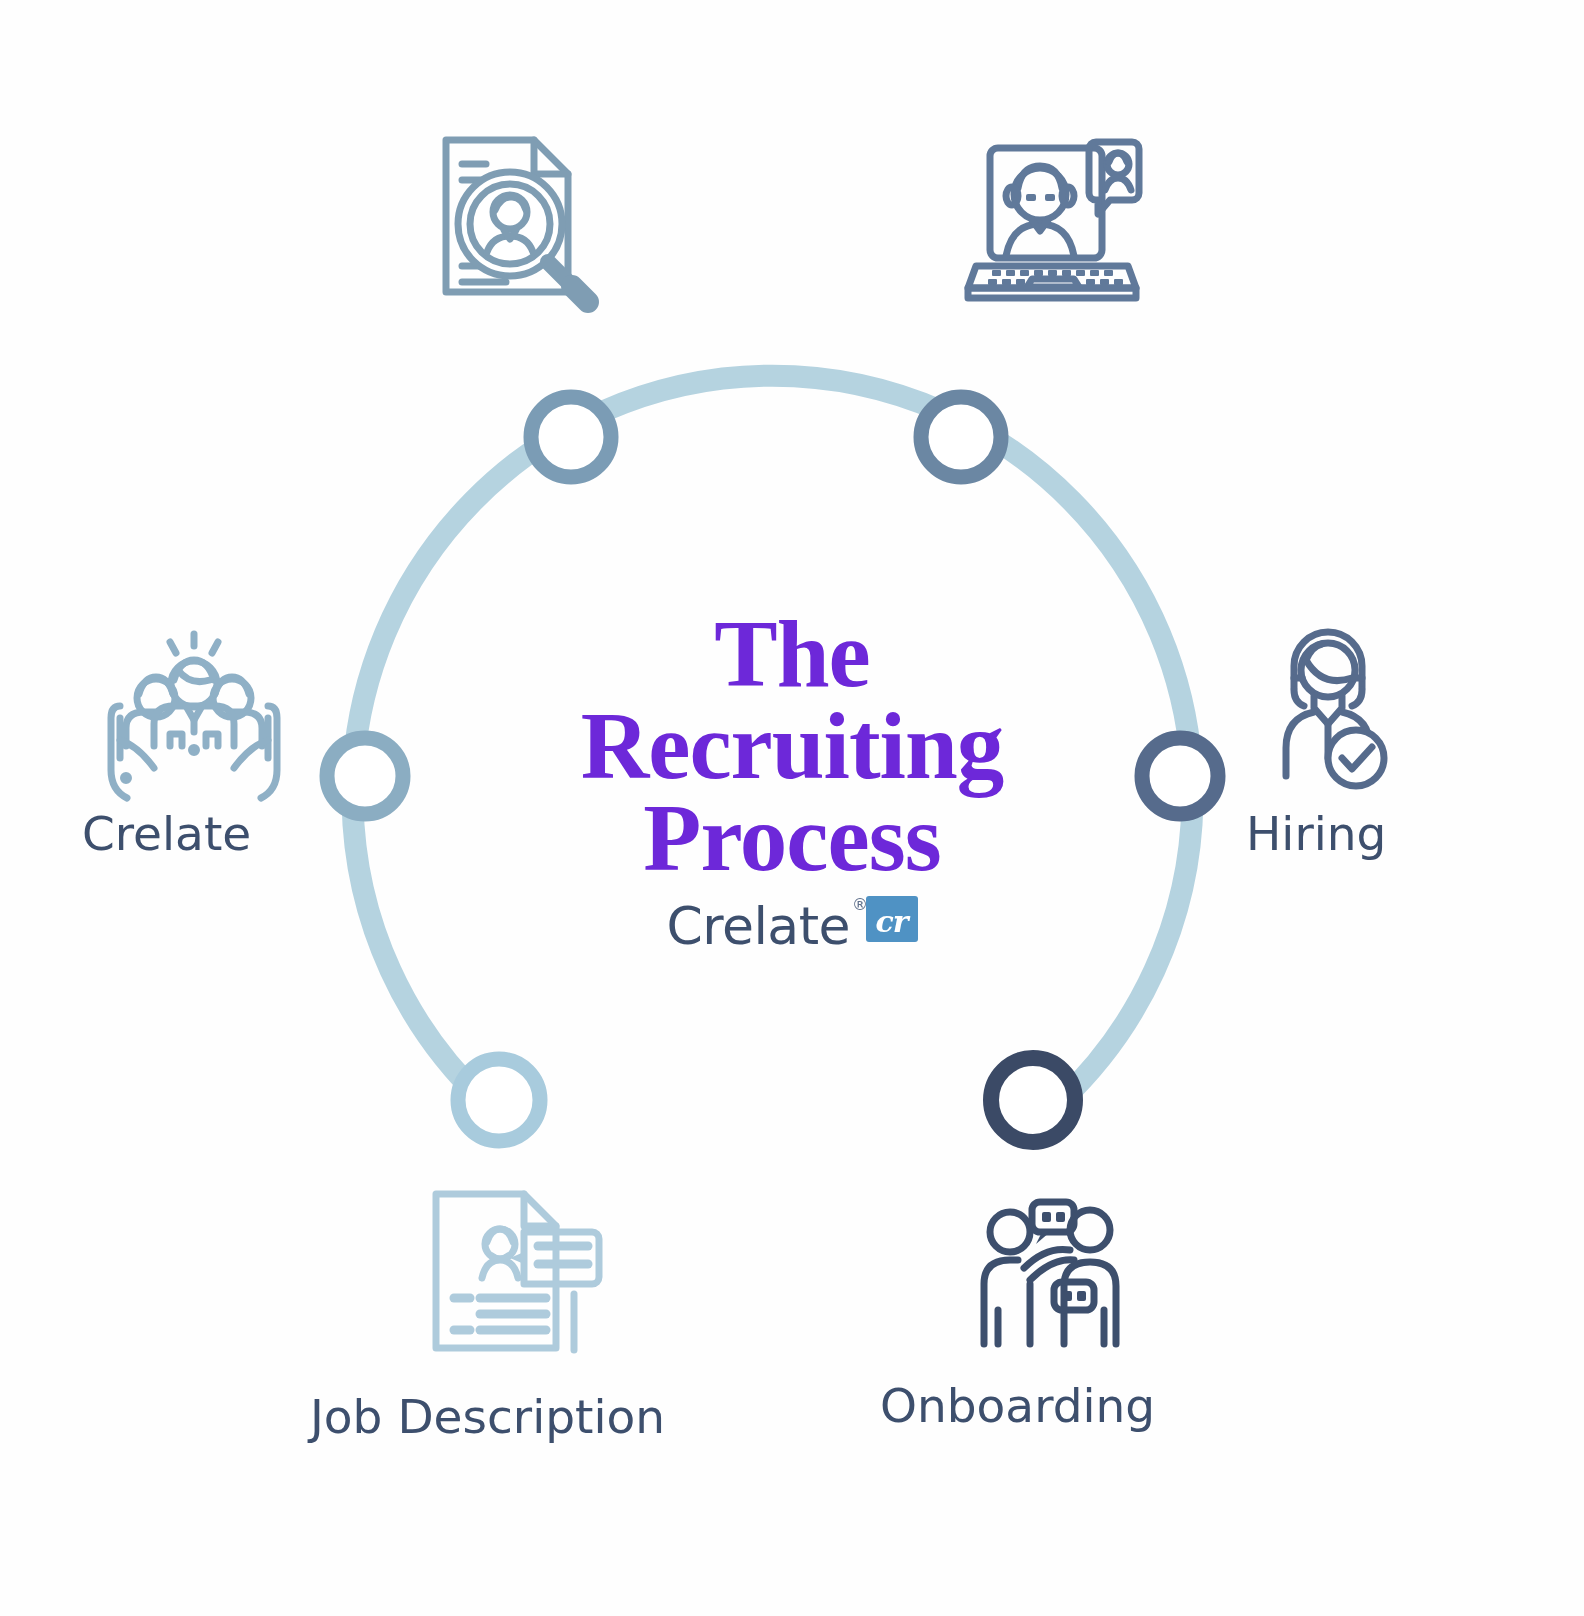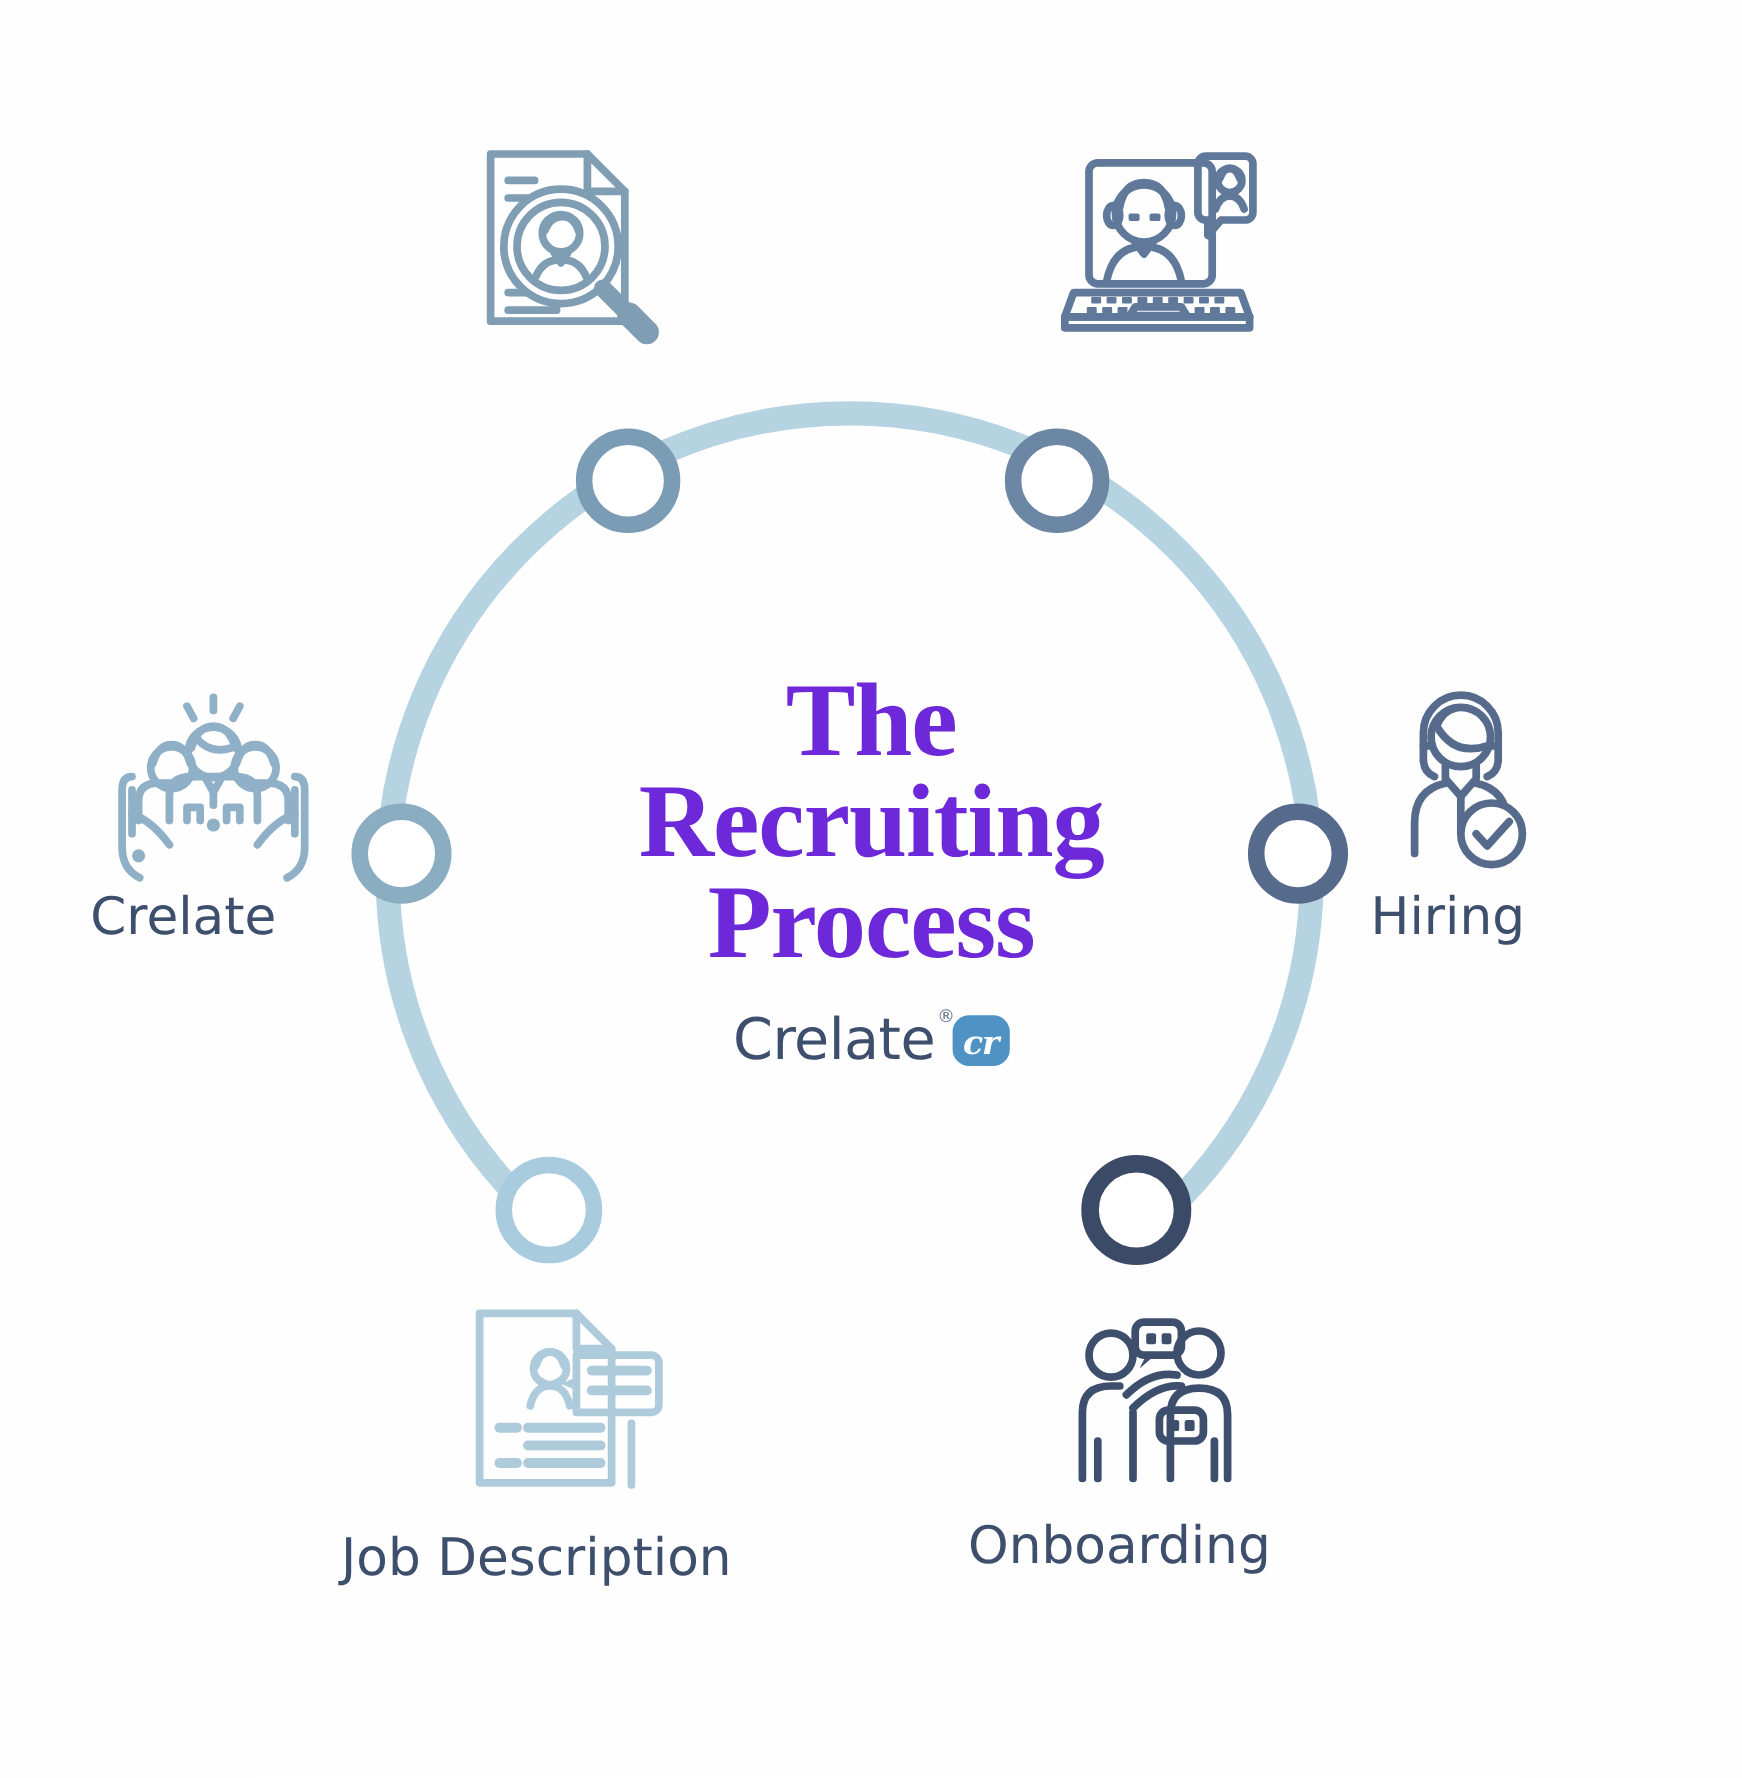"Crelate®" #brand { align-items: center -> none; margin-top: 32px -> 12px }
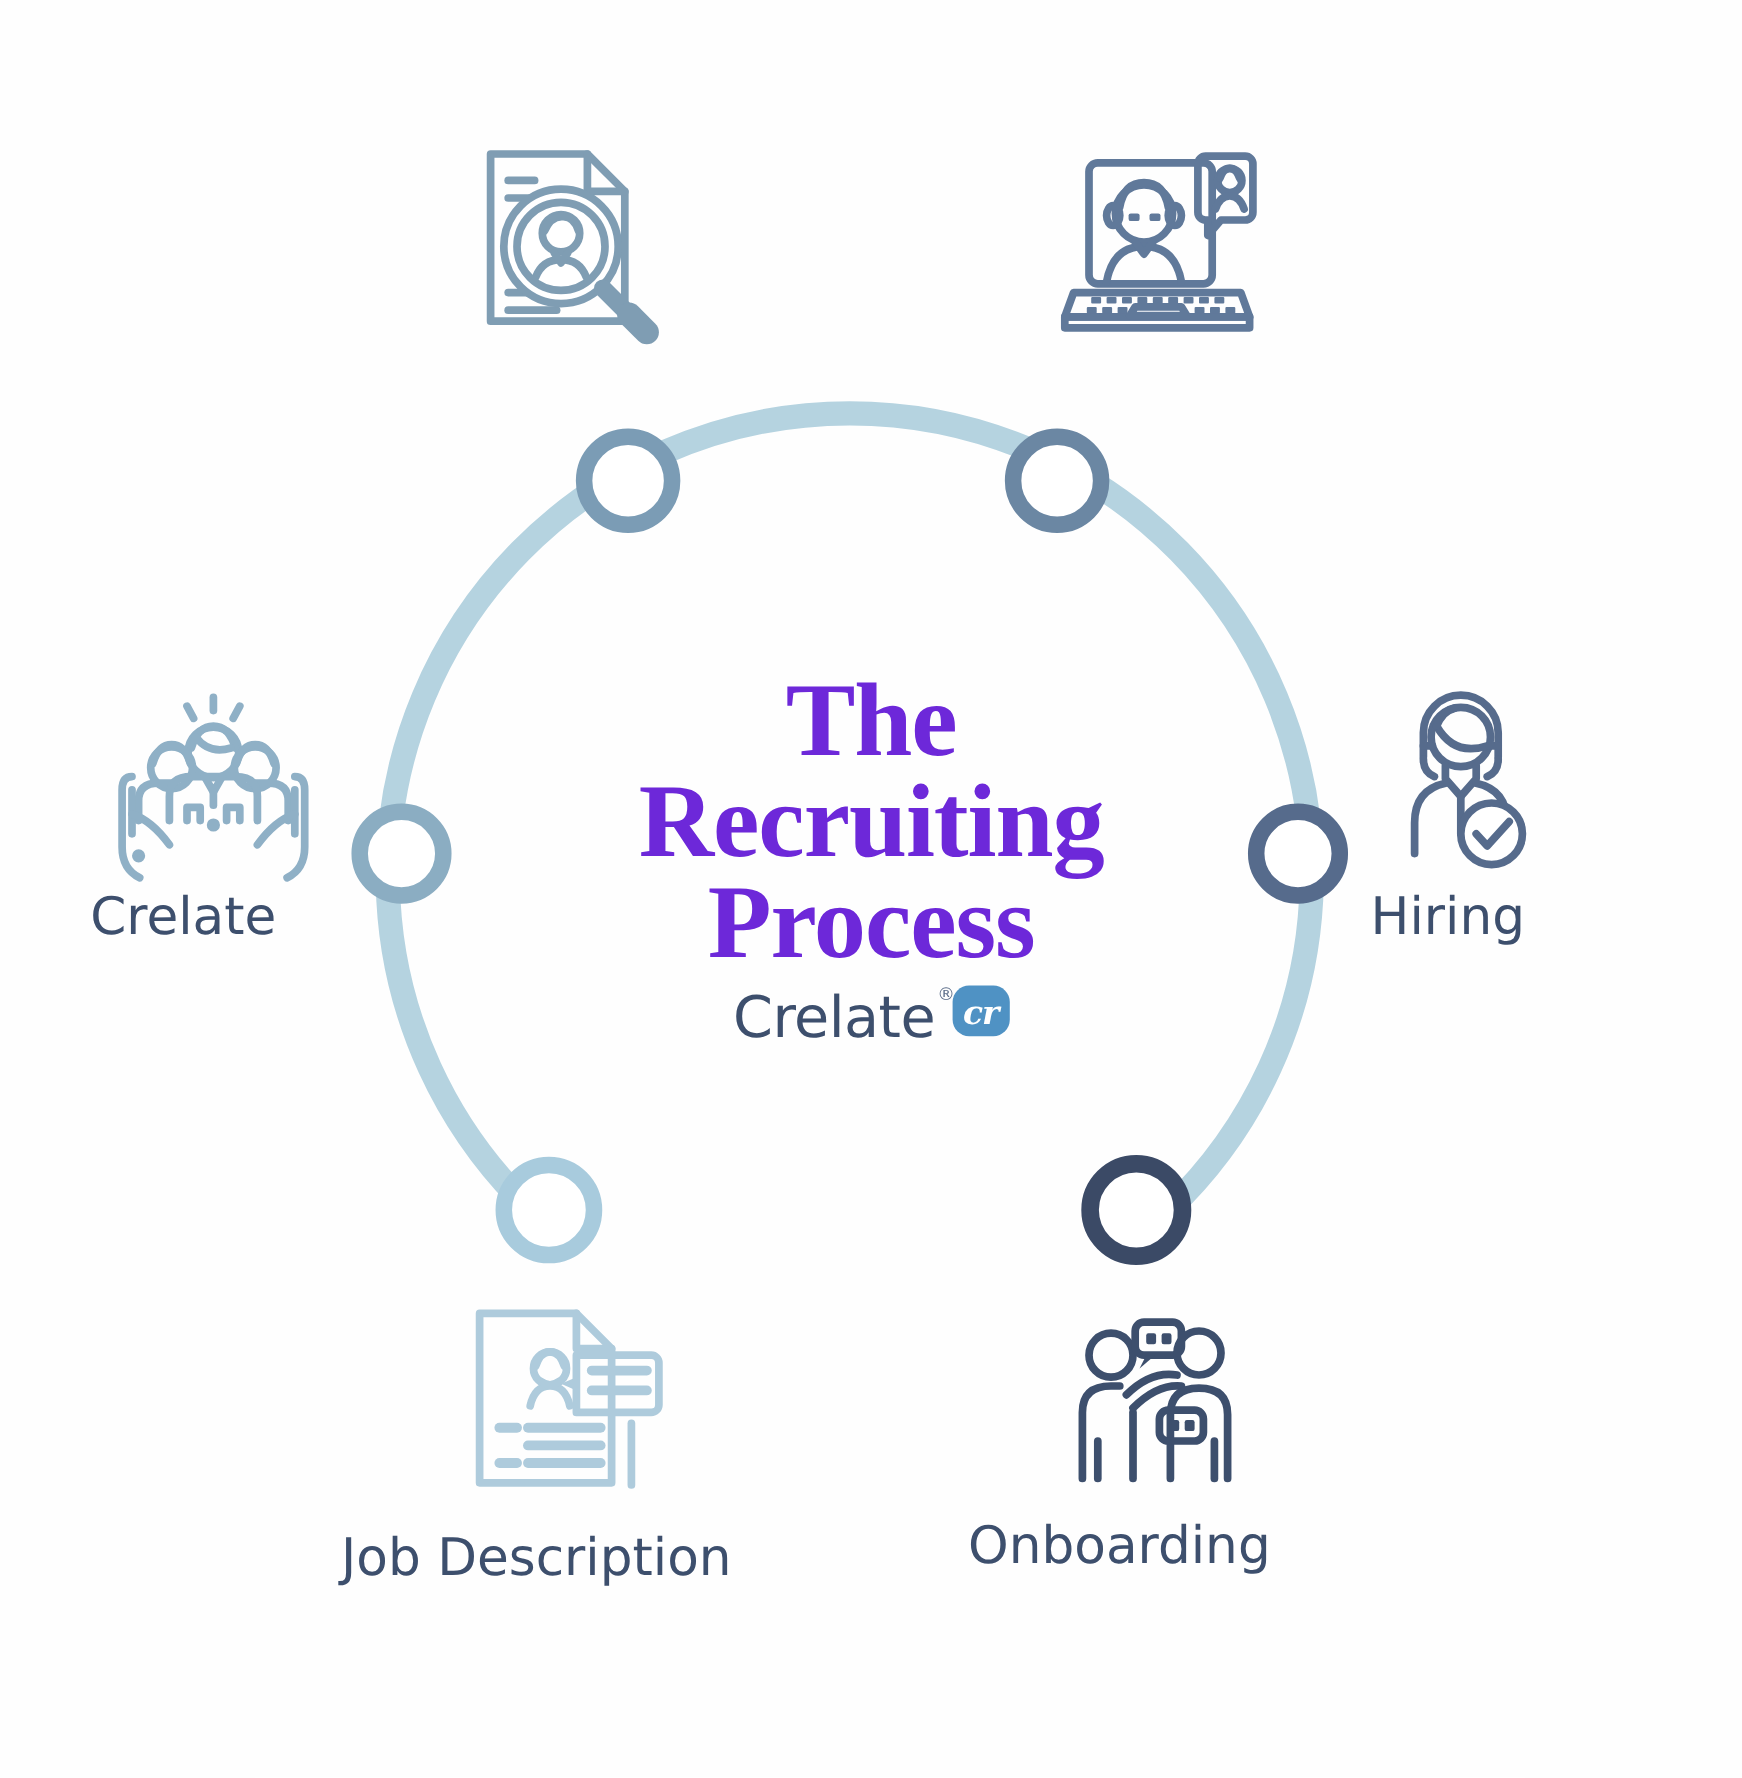"cr" #brand-badge { border-radius: 15px -> 3px }
